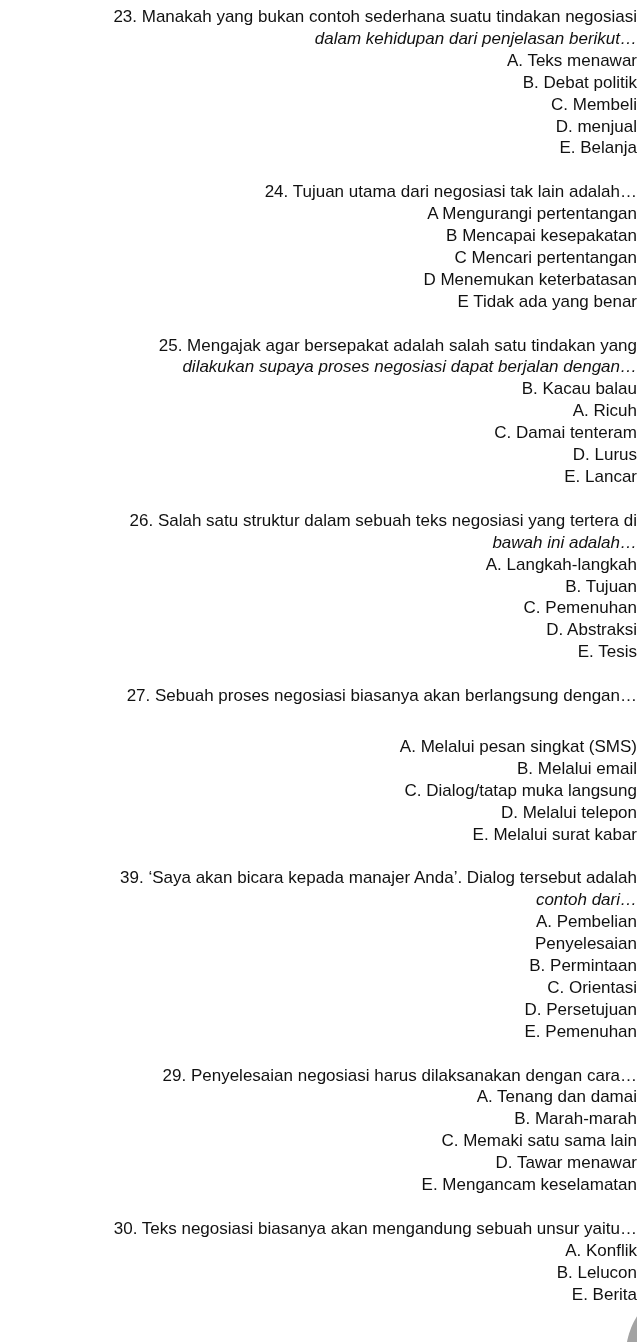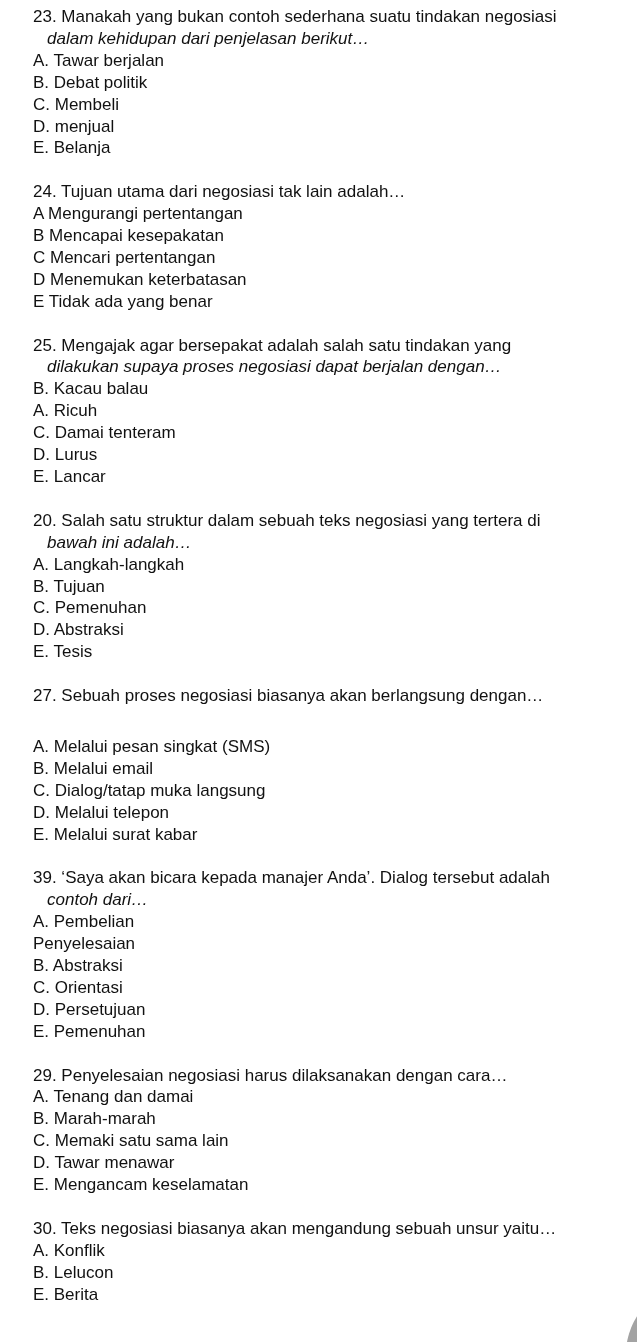"23. Manakah yang bukan contoh" .q { text-align: none -> right }
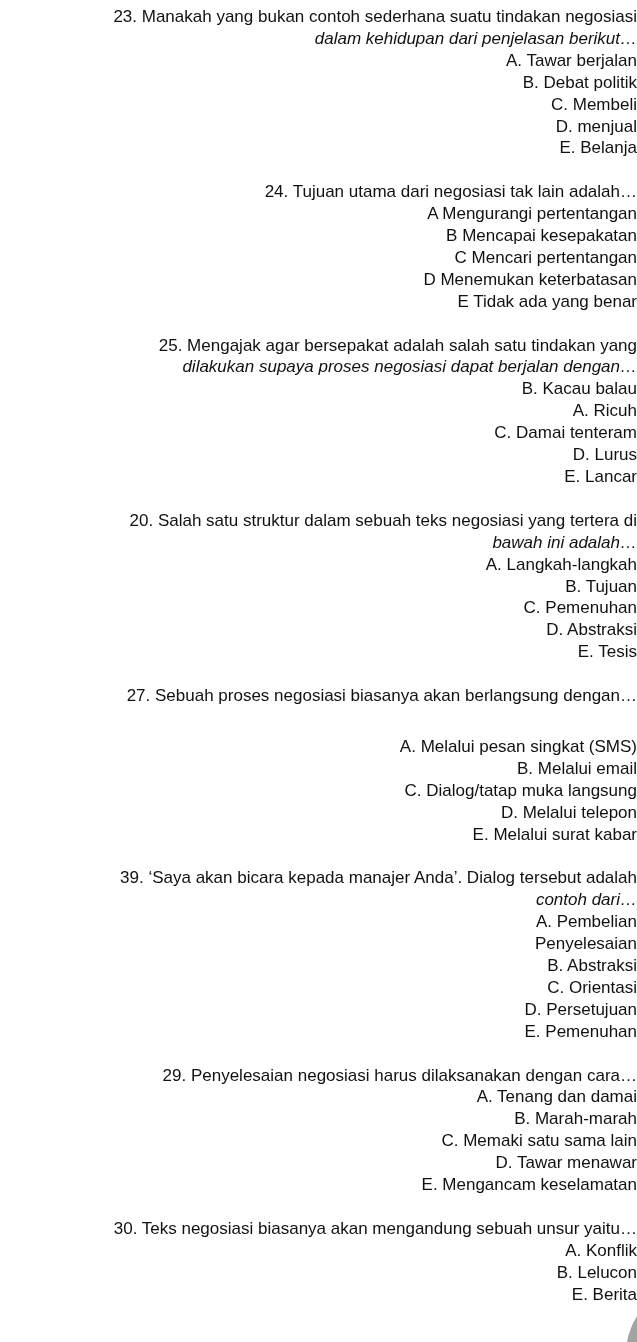"A. Tawar berjalan" div.line { text: Tawar berjalan -> Teks menawar }
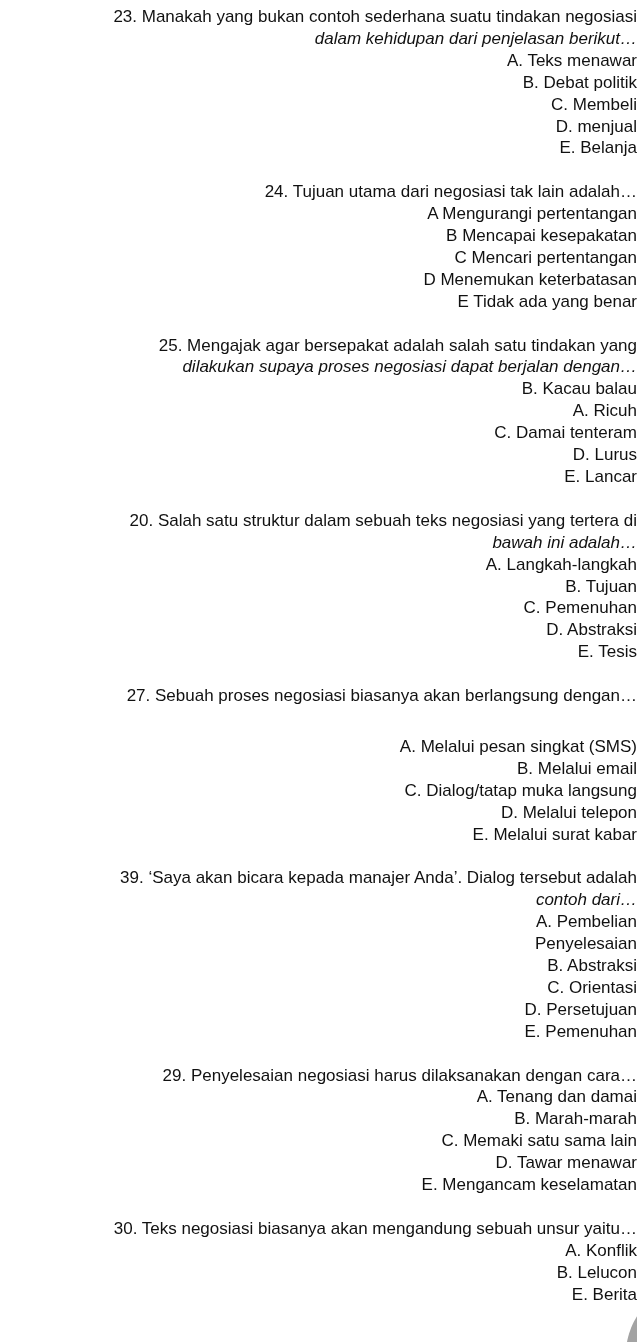"20. Salah satu struktur dalam" div.line { text: 20 -> 26 }
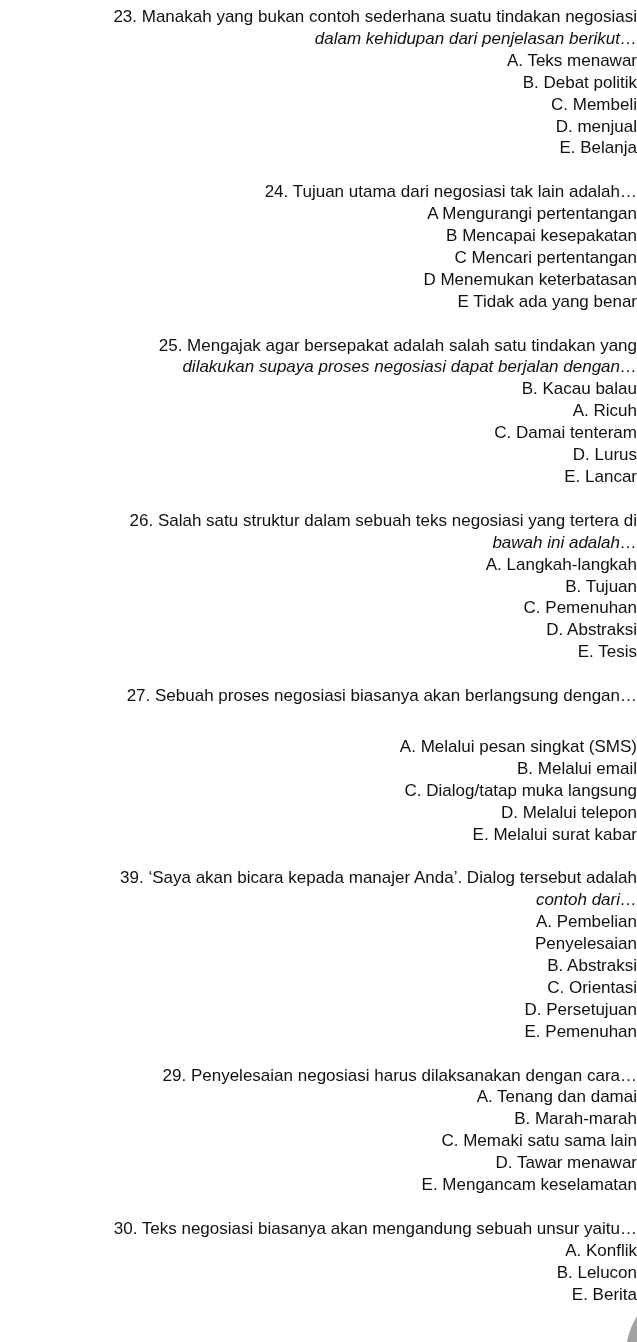"B. Abstraksi" div.line { text: Abstraksi -> Permintaan }
